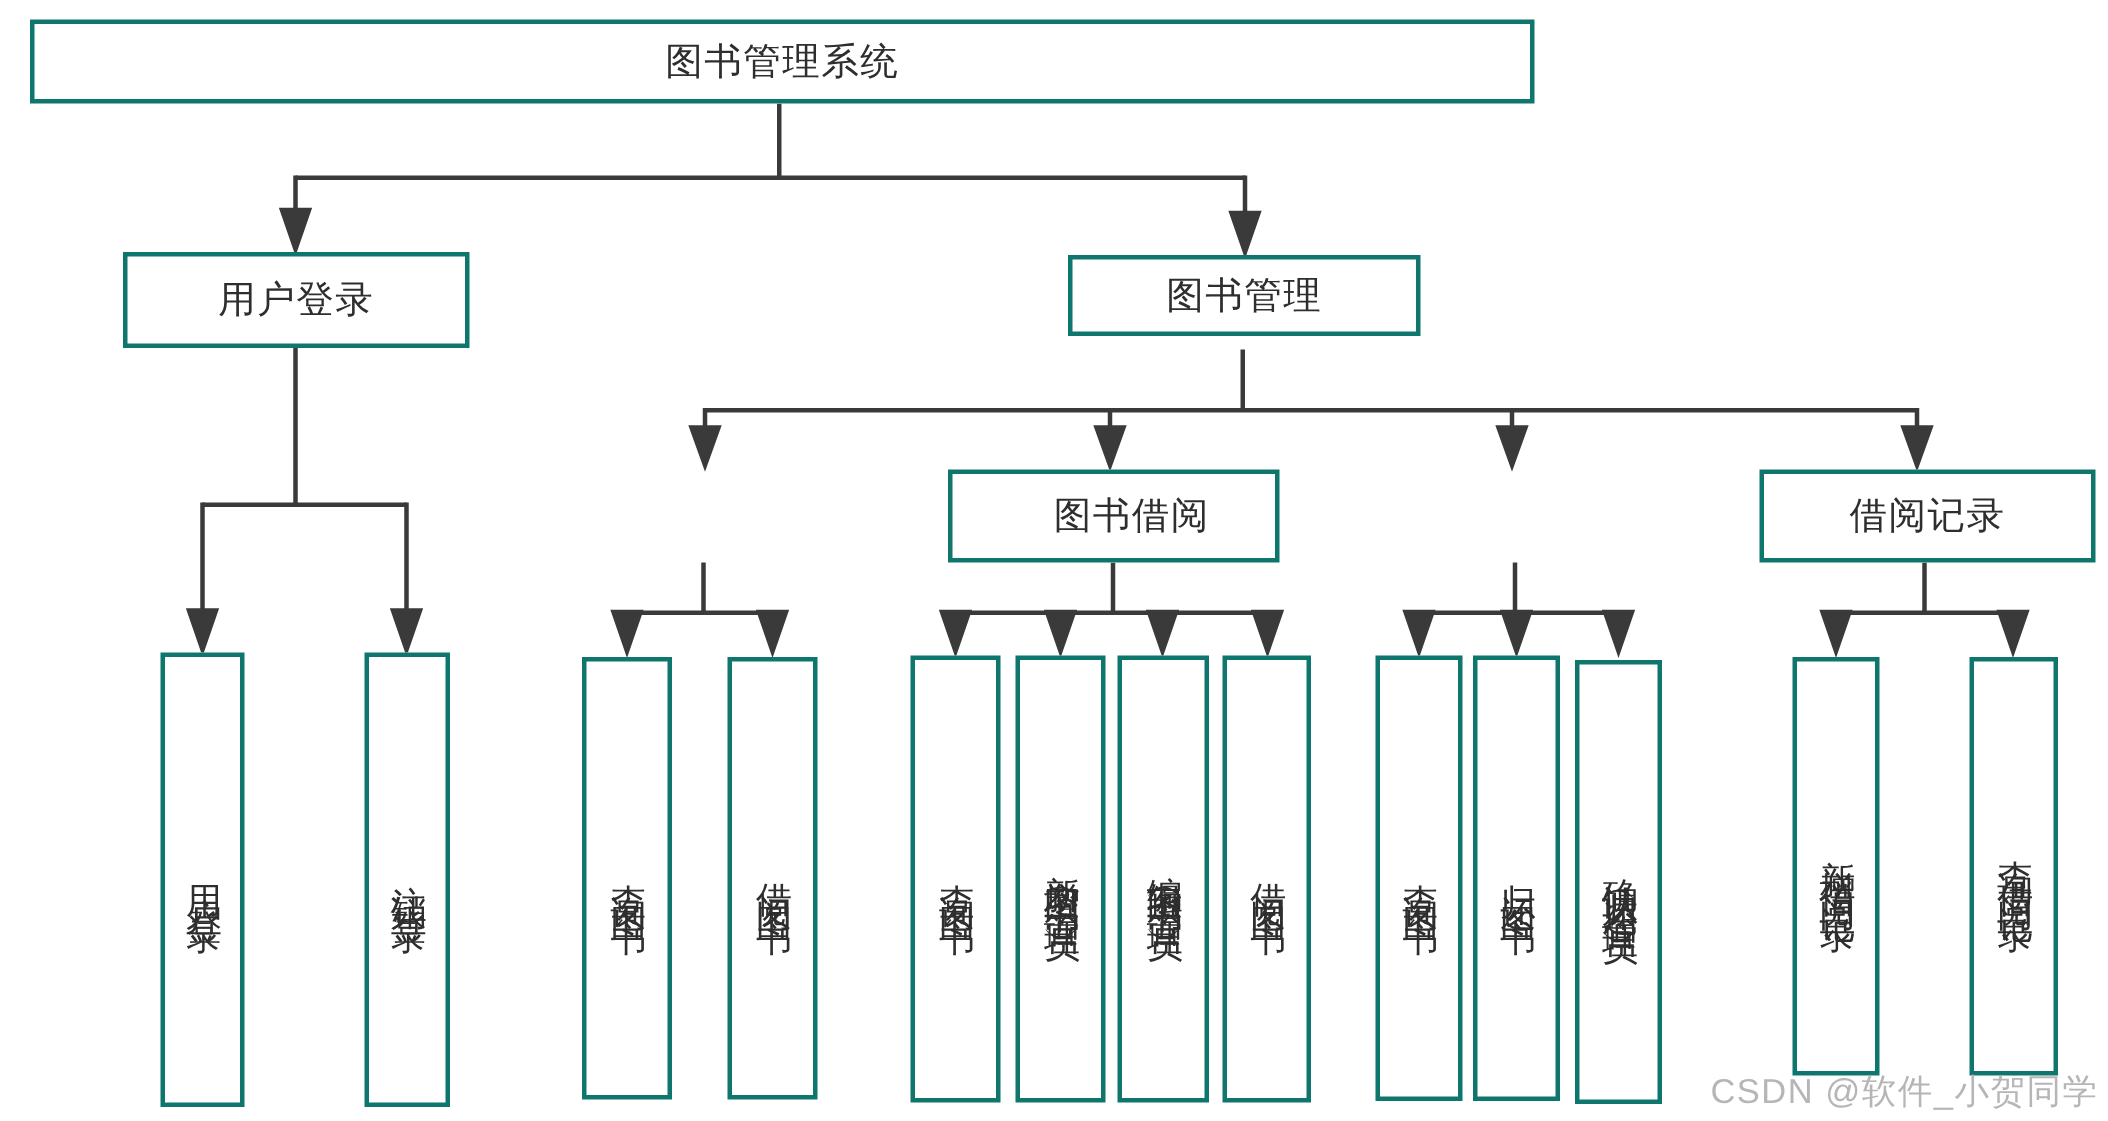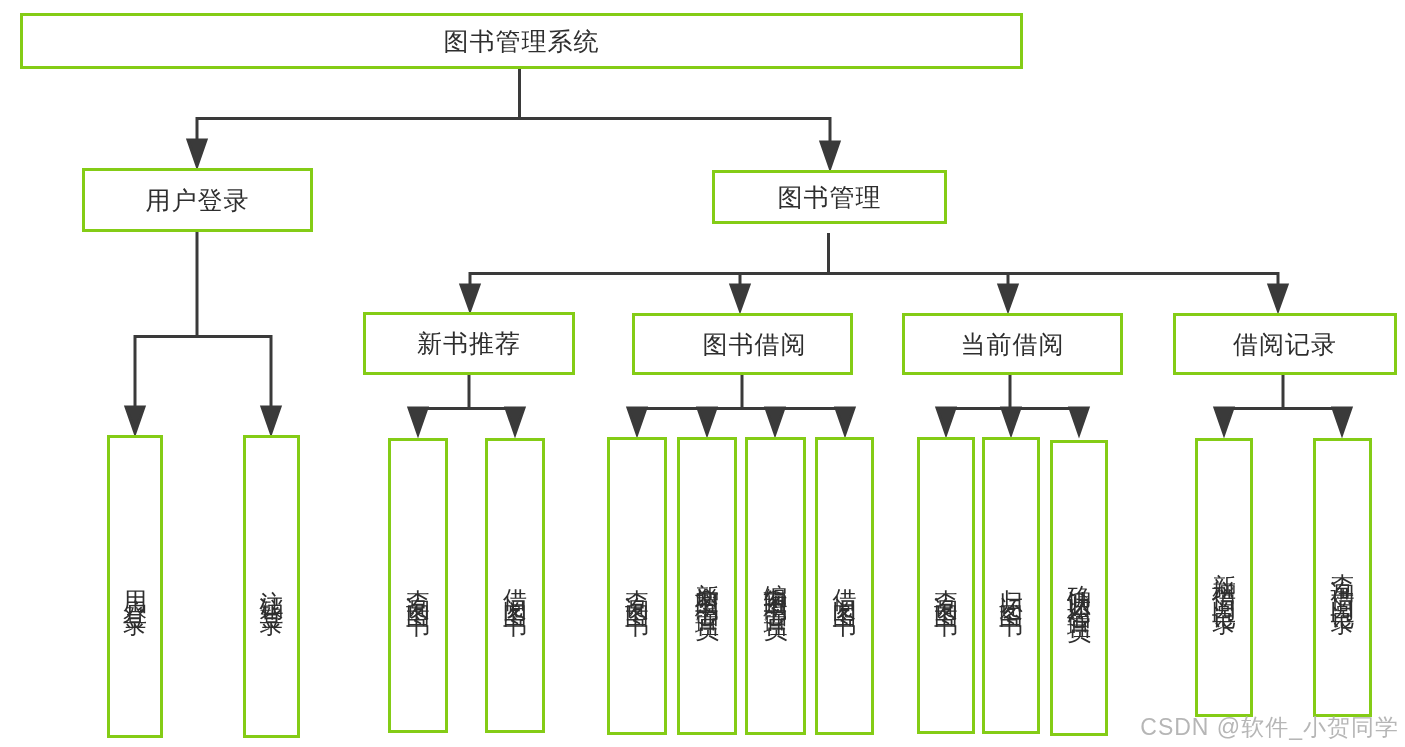"图书管理系统" .box { border: 3px solid #84cc16 -> 3px solid #0f766e }
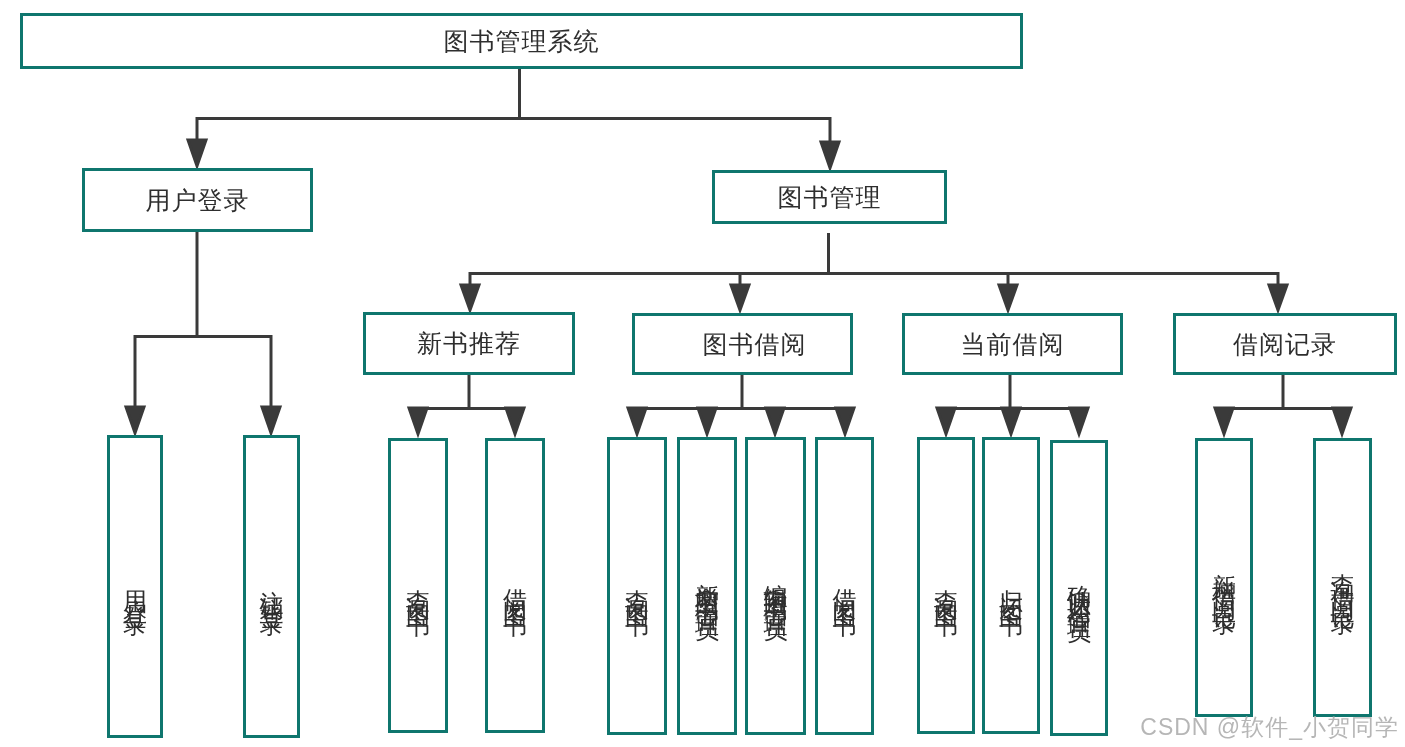"新书推荐" div.box { html: <div> <span>新书推荐</span> </div> -> none }
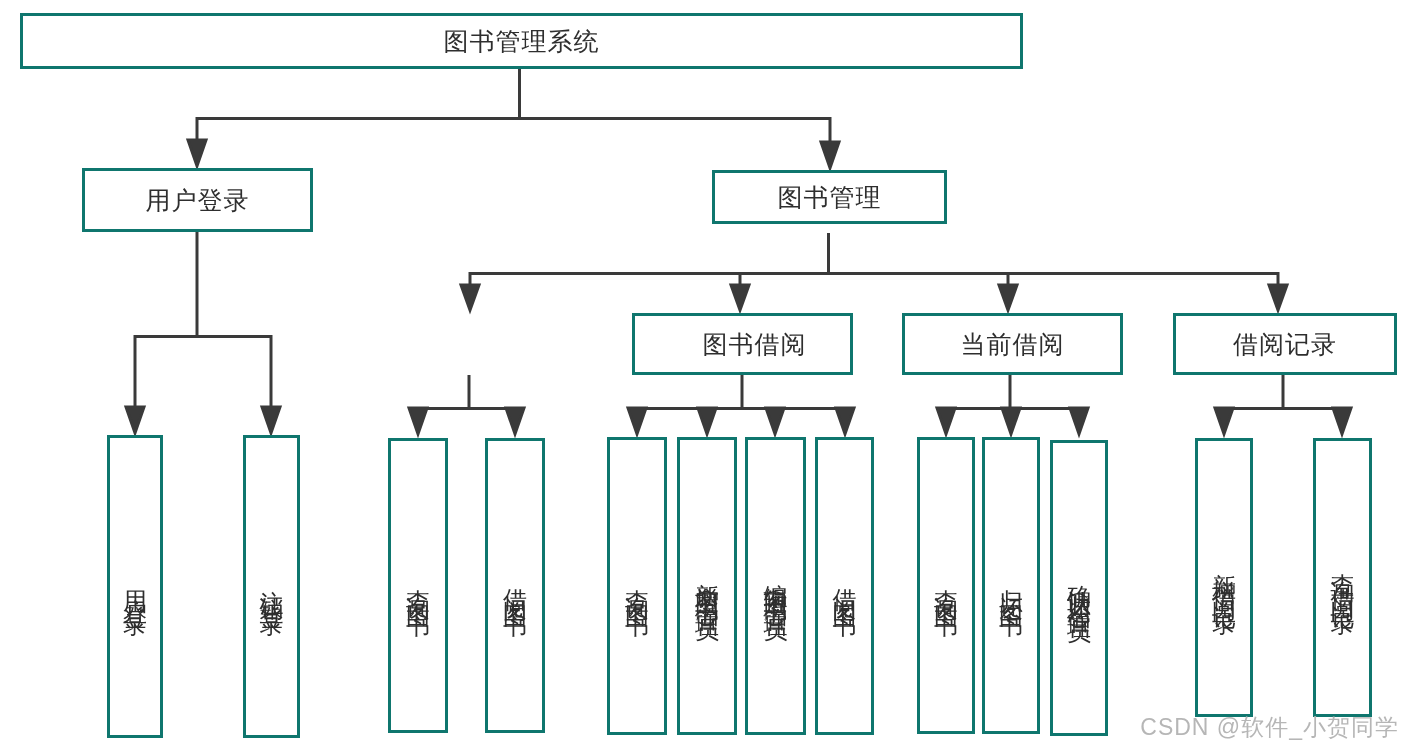"当前借阅" div.box { html: <div> <span>当前借阅</span> </div> -> none }
